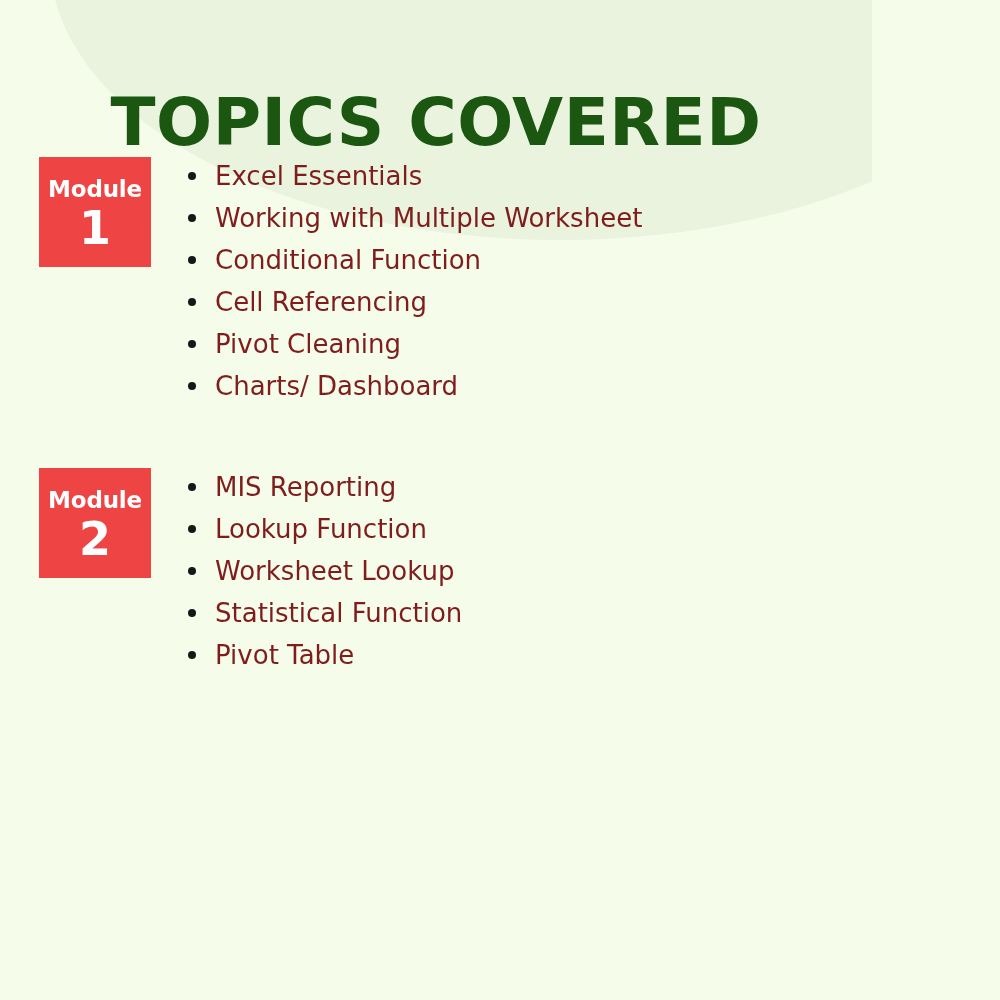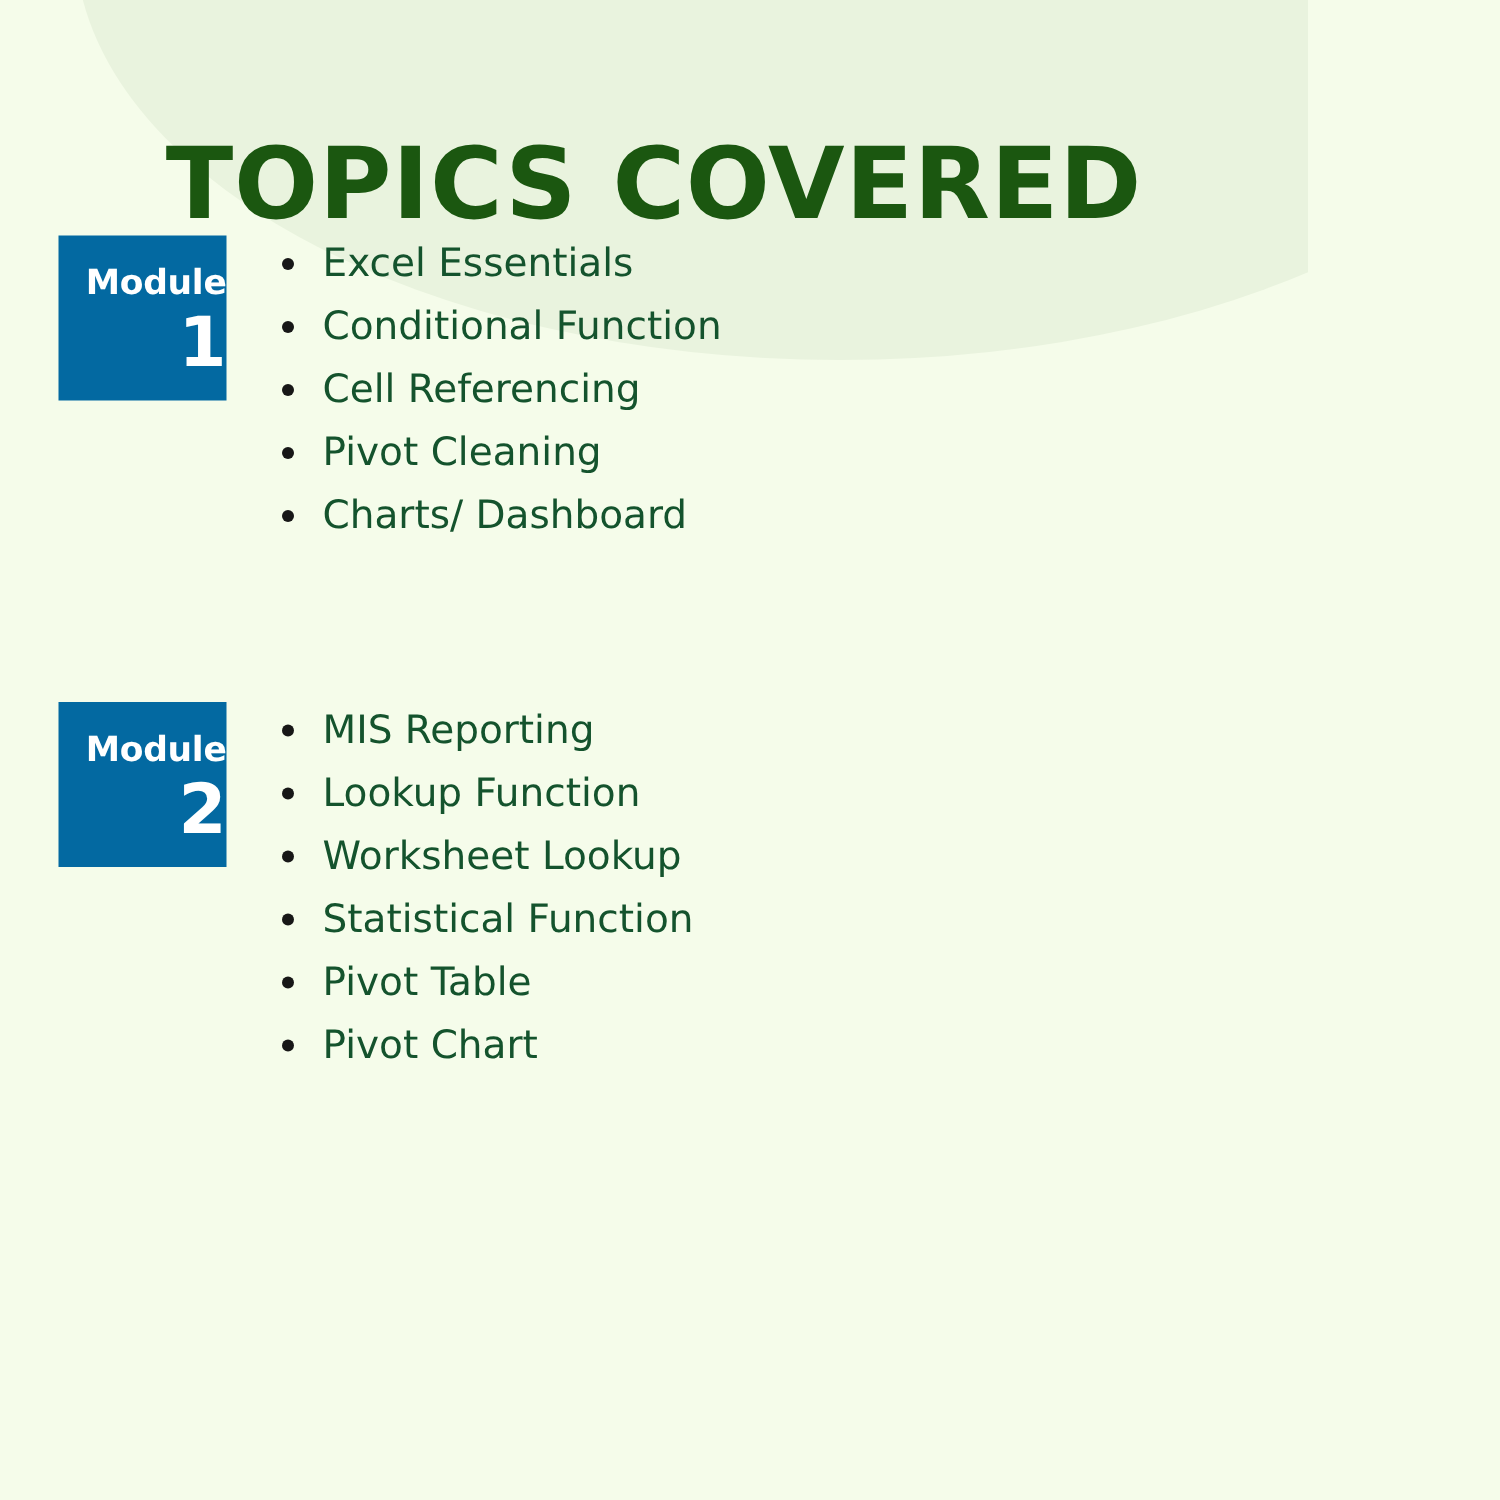"Module" .module-badge { align-items: flex-end -> center; background: #0369a1 -> #ef4444 }
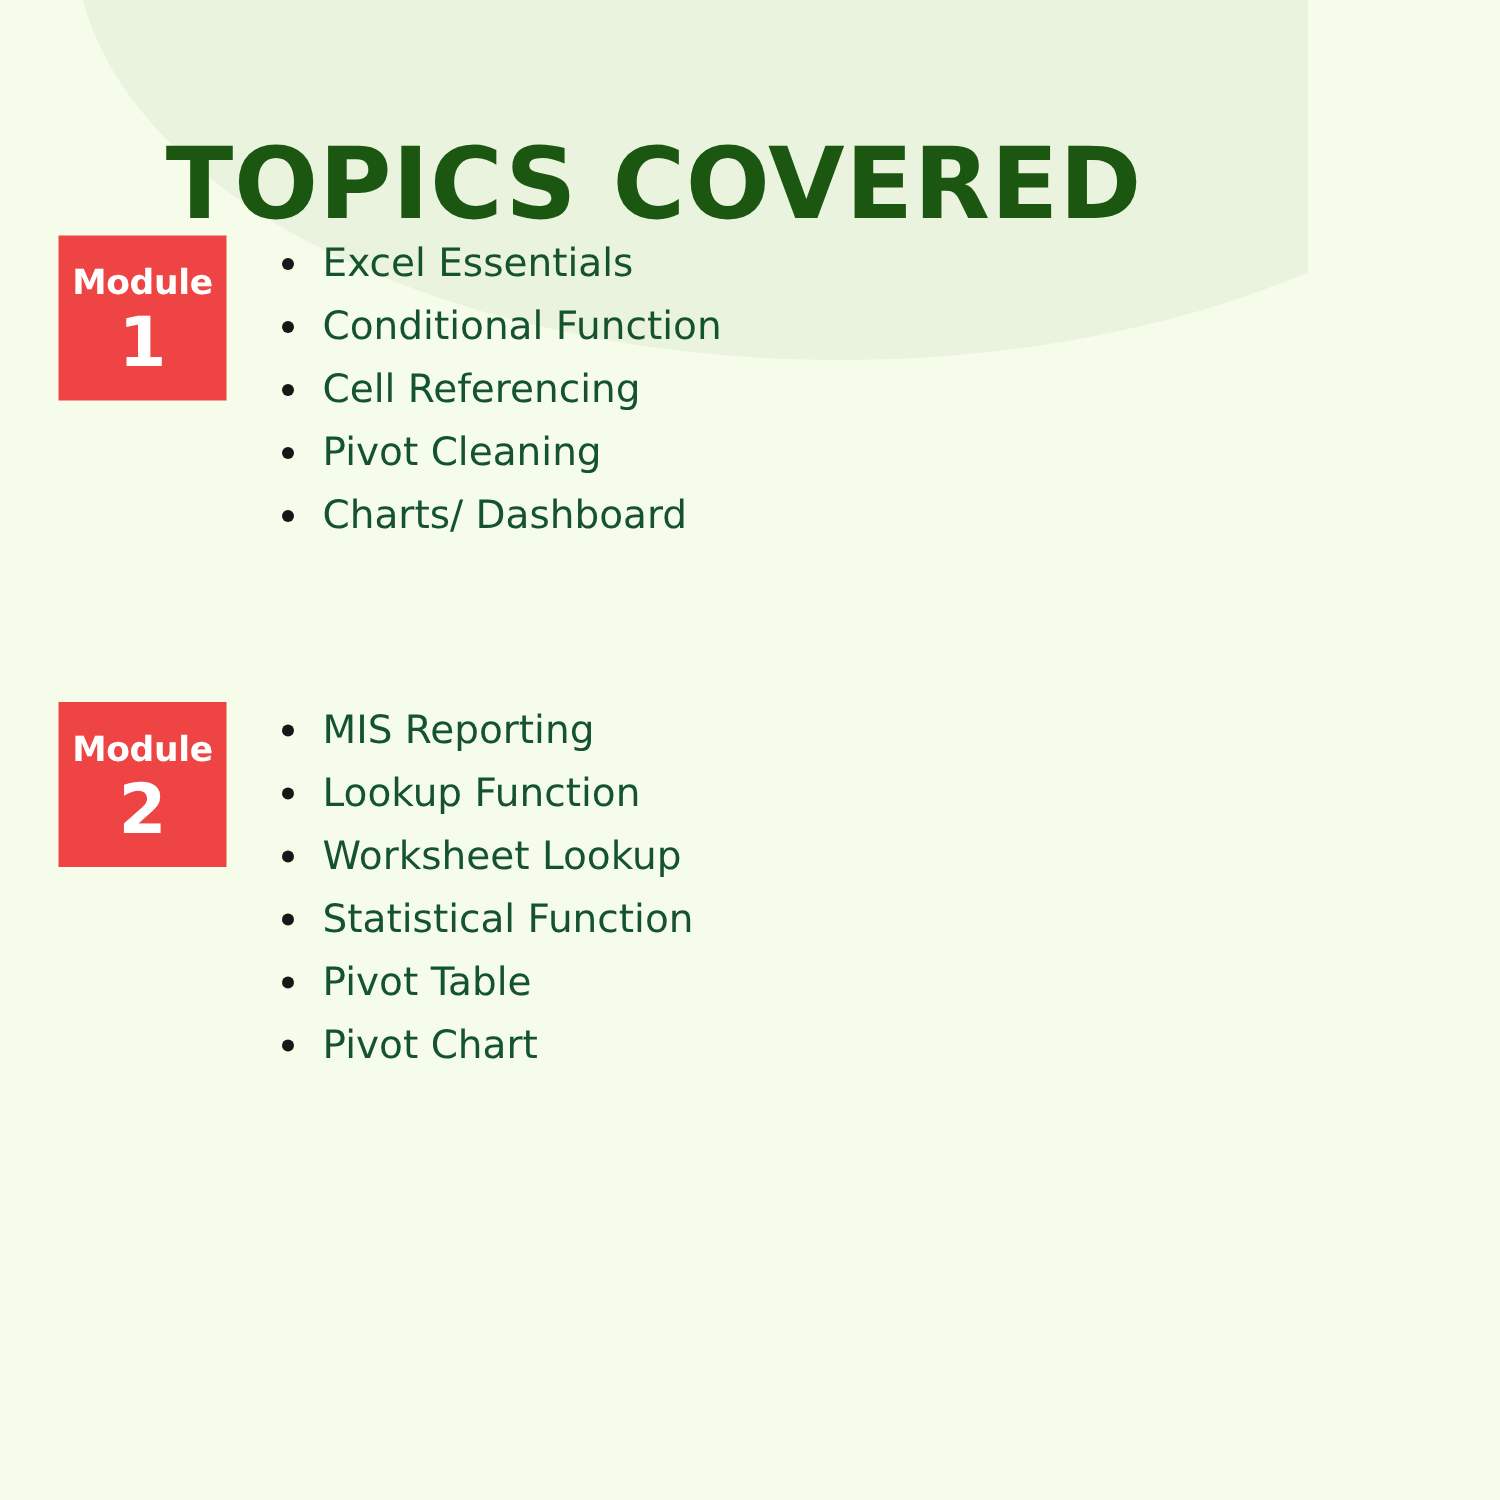"Excel Essentials" .topic-item { color: #14532d -> #7f1d1d }
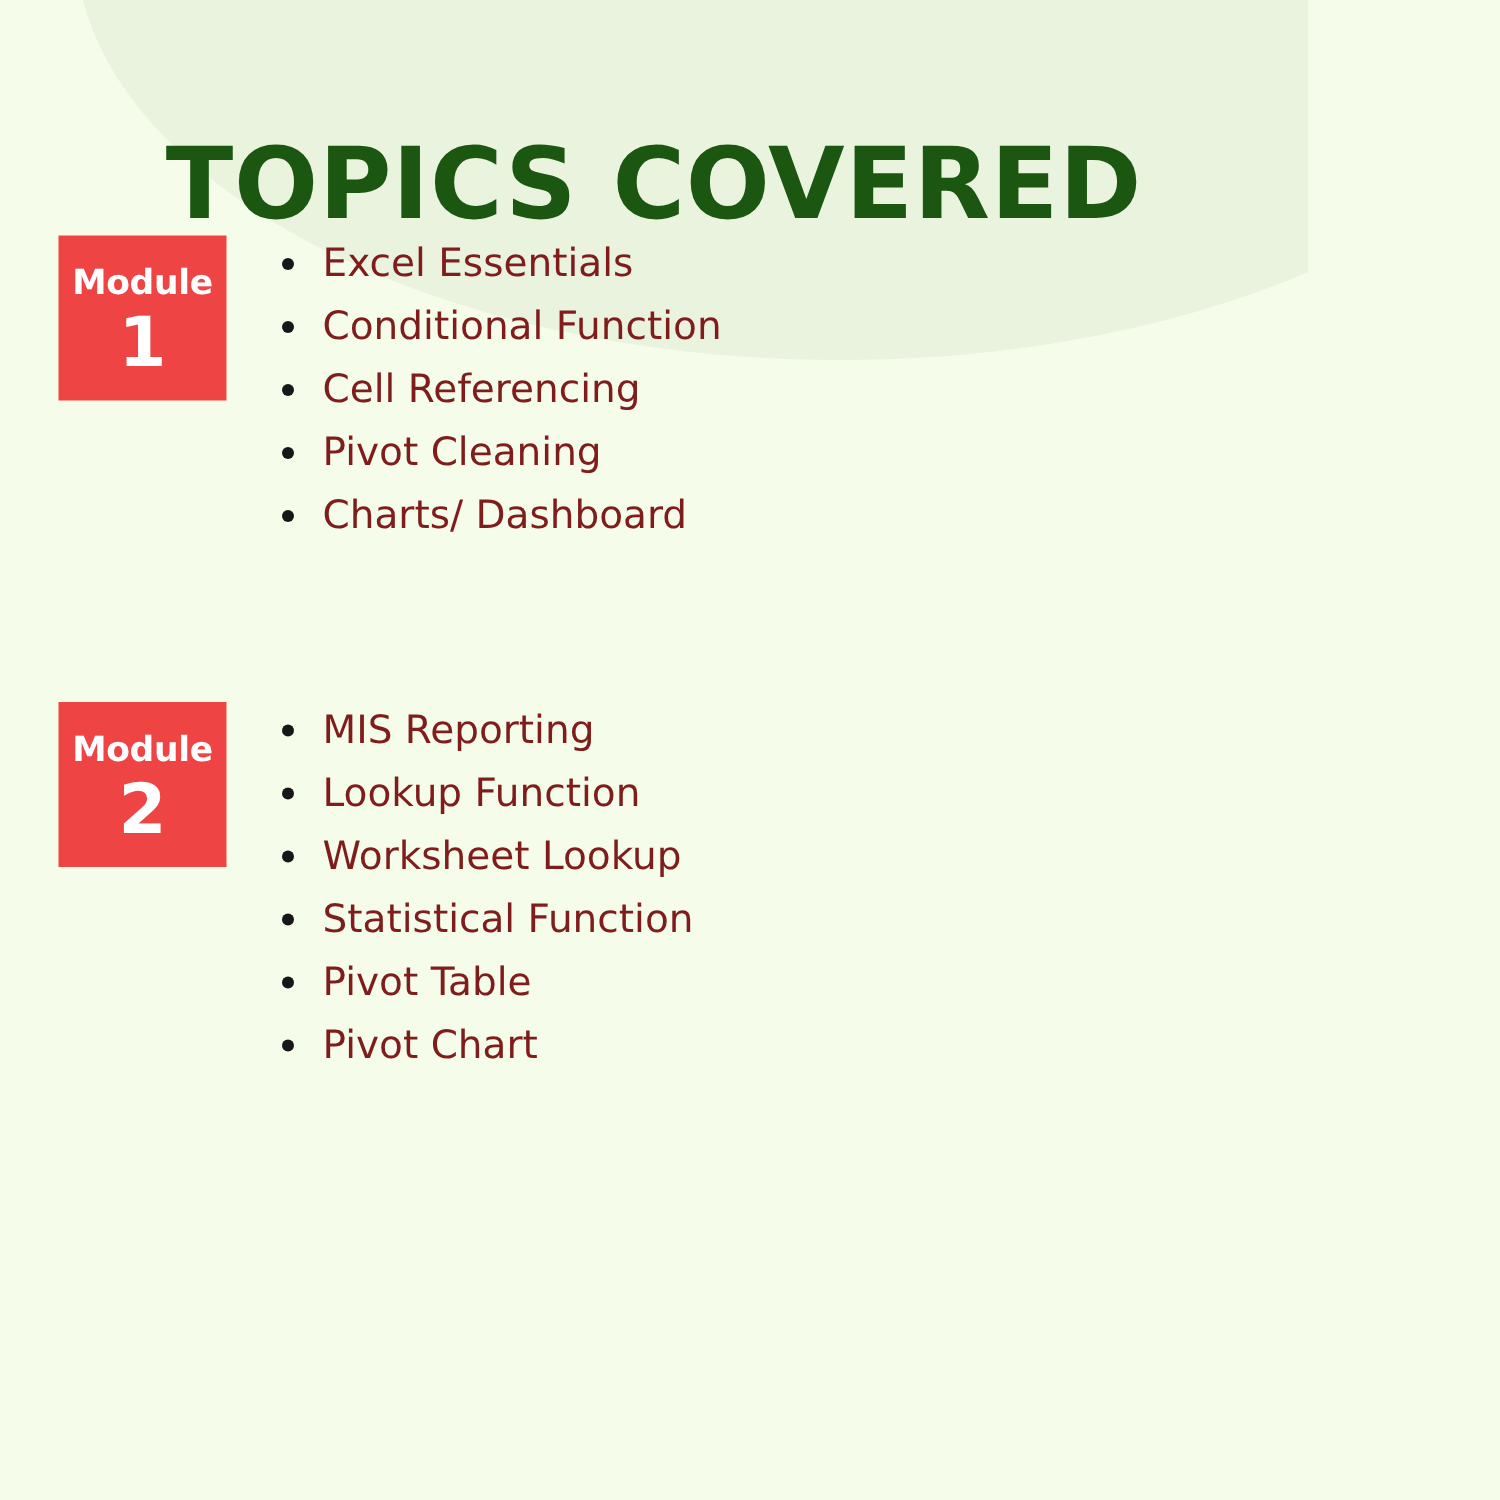"Working with Multiple Worksheet" li.topic-item { html: none -> <li> <span></span> <span>Working with Multiple Worksheet</span> </li> }
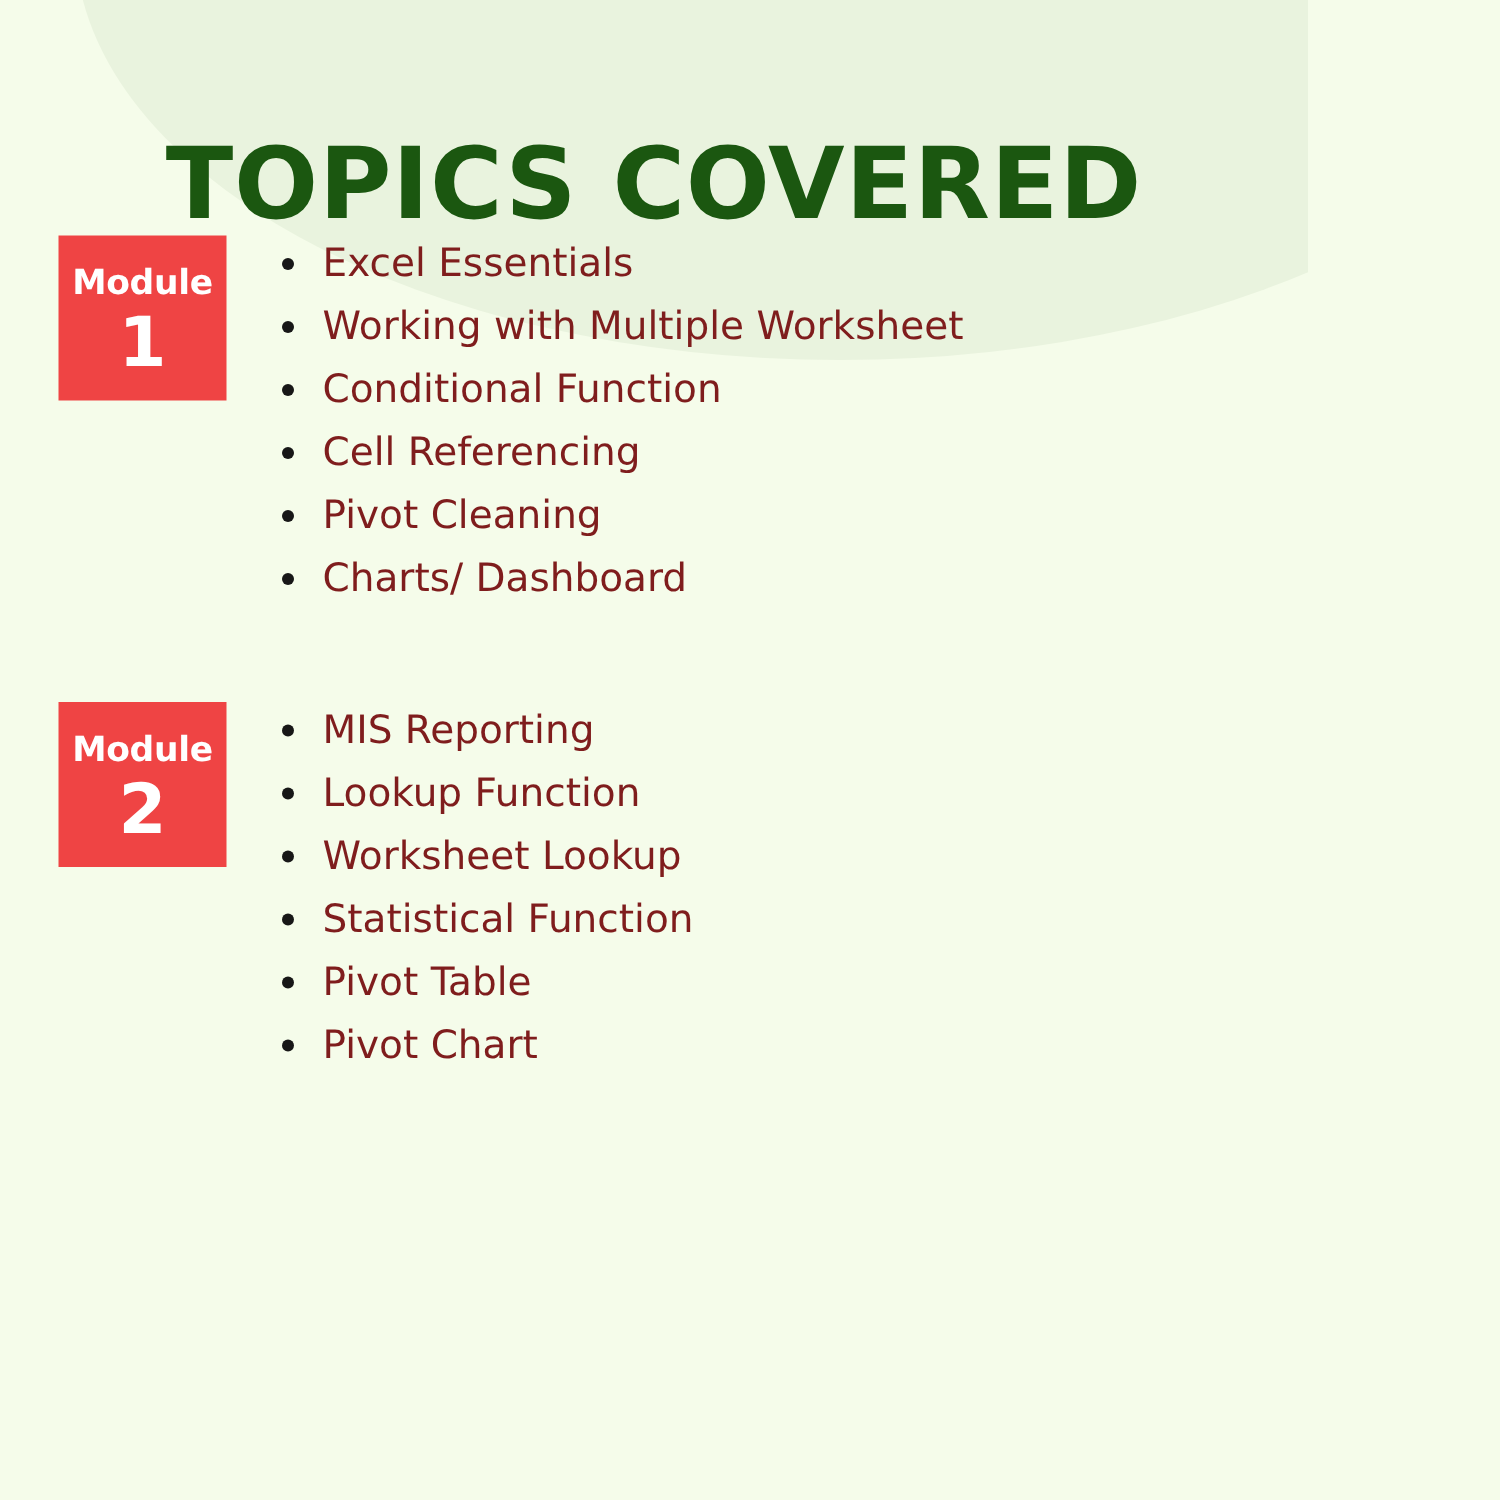"Pivot Chart" li.topic-item { html: <li> <span></span> <span>Pivot Chart</span> </li> -> none }
